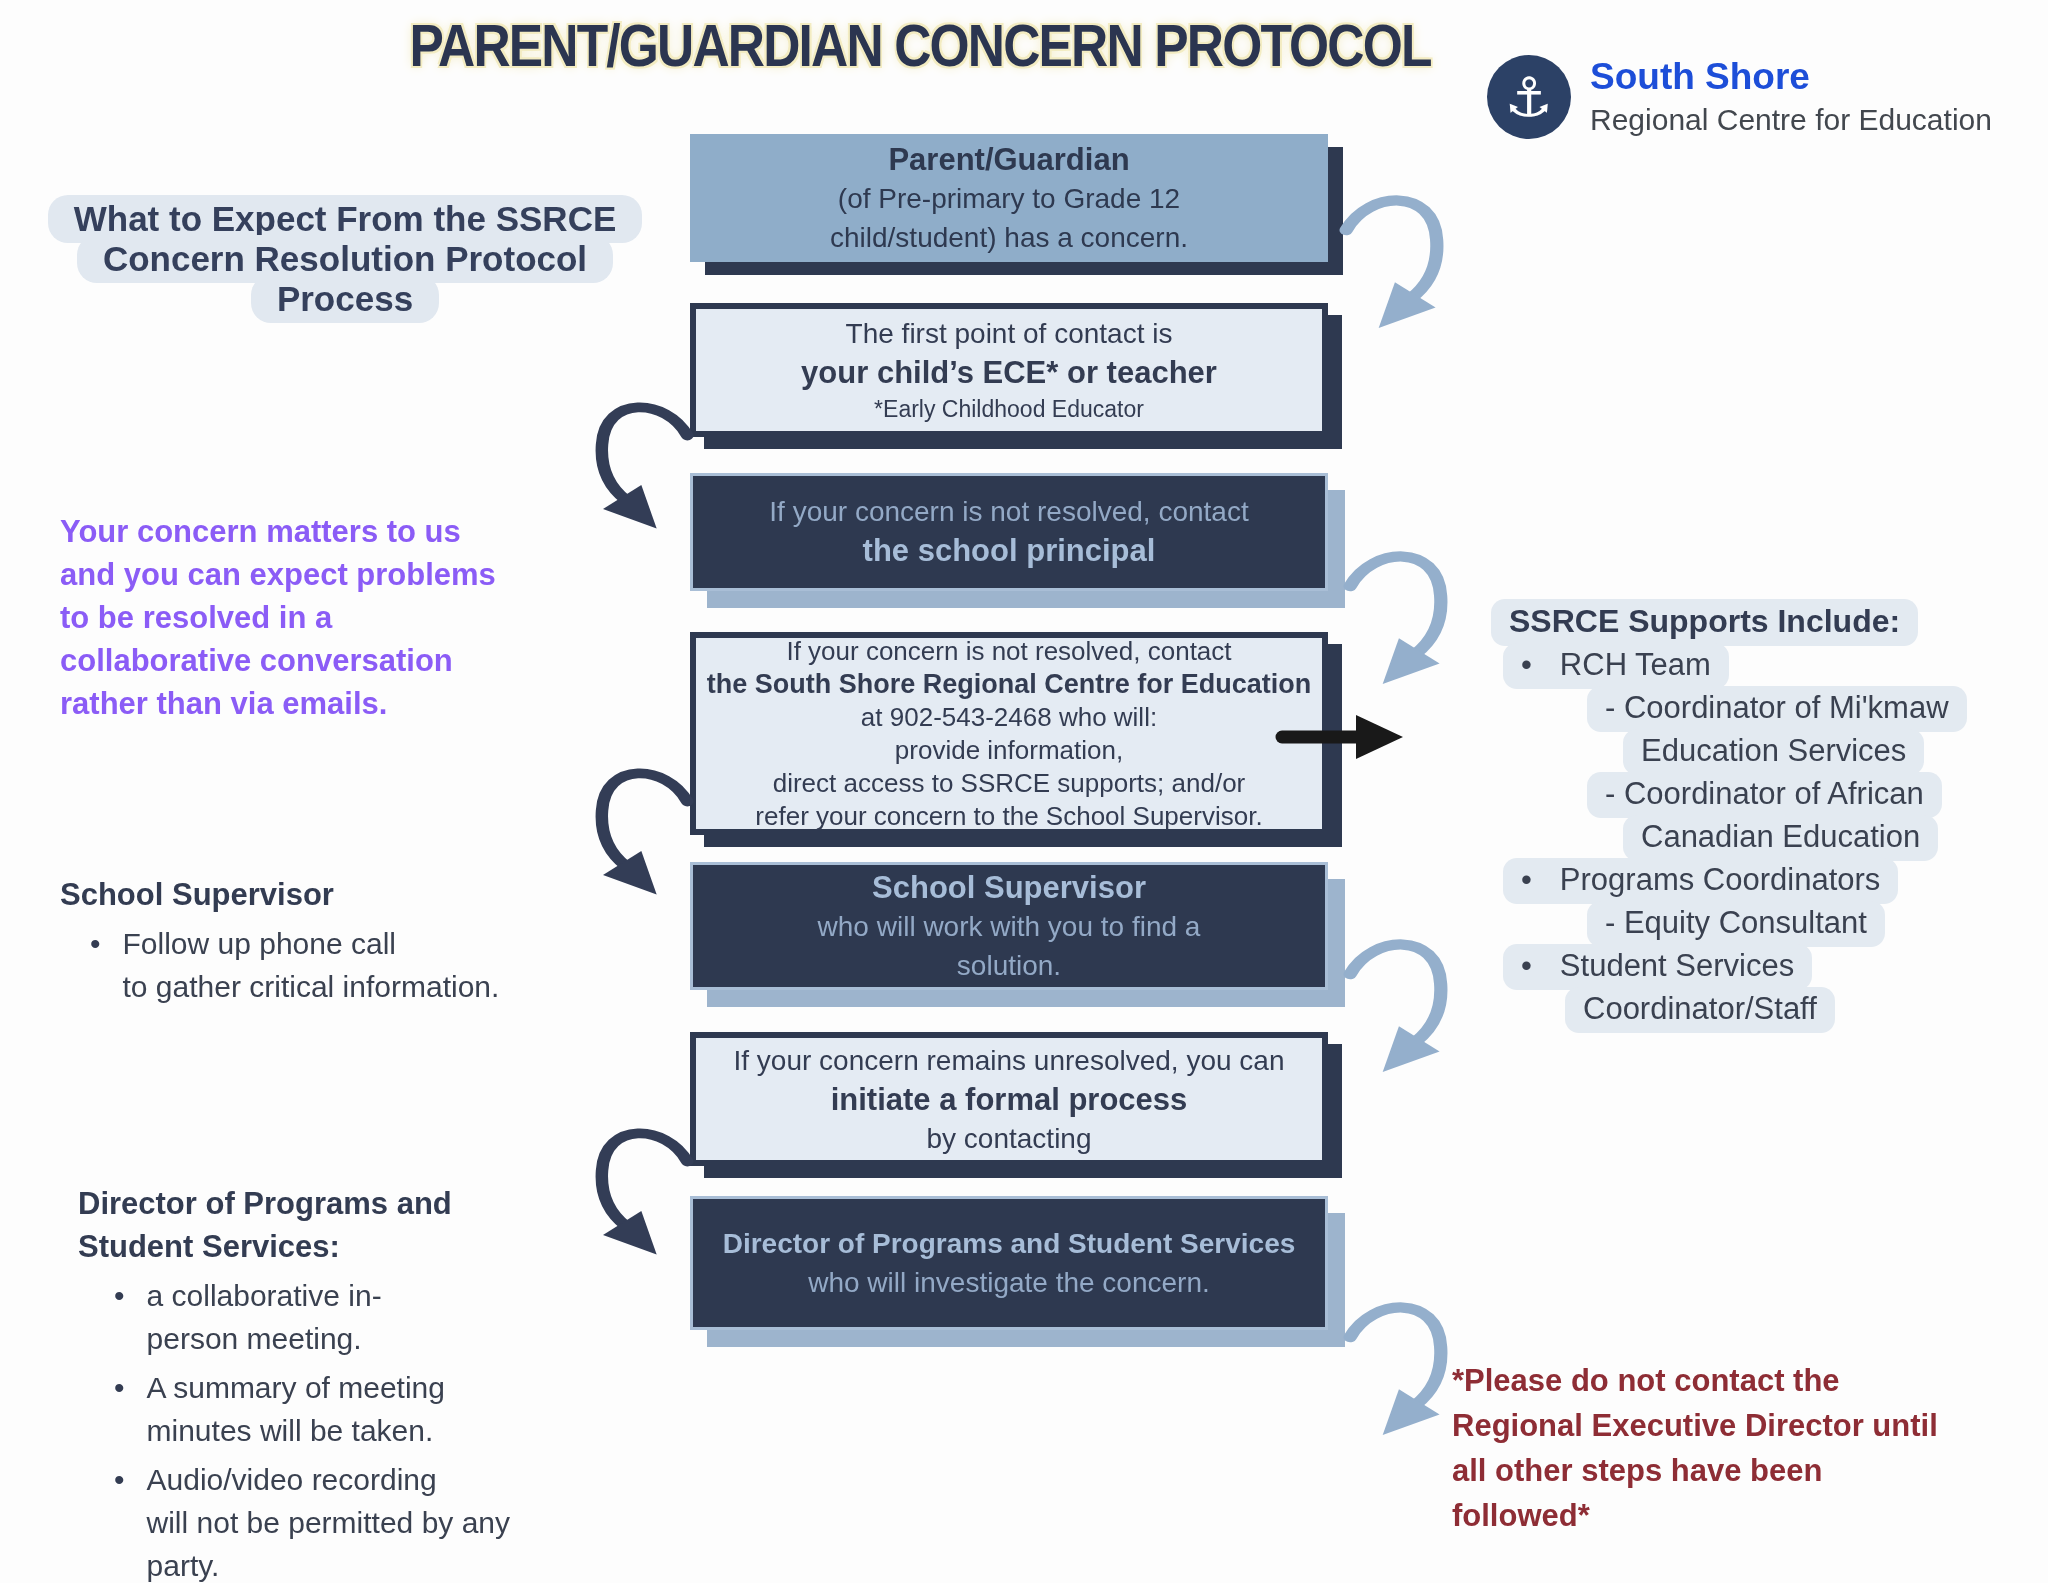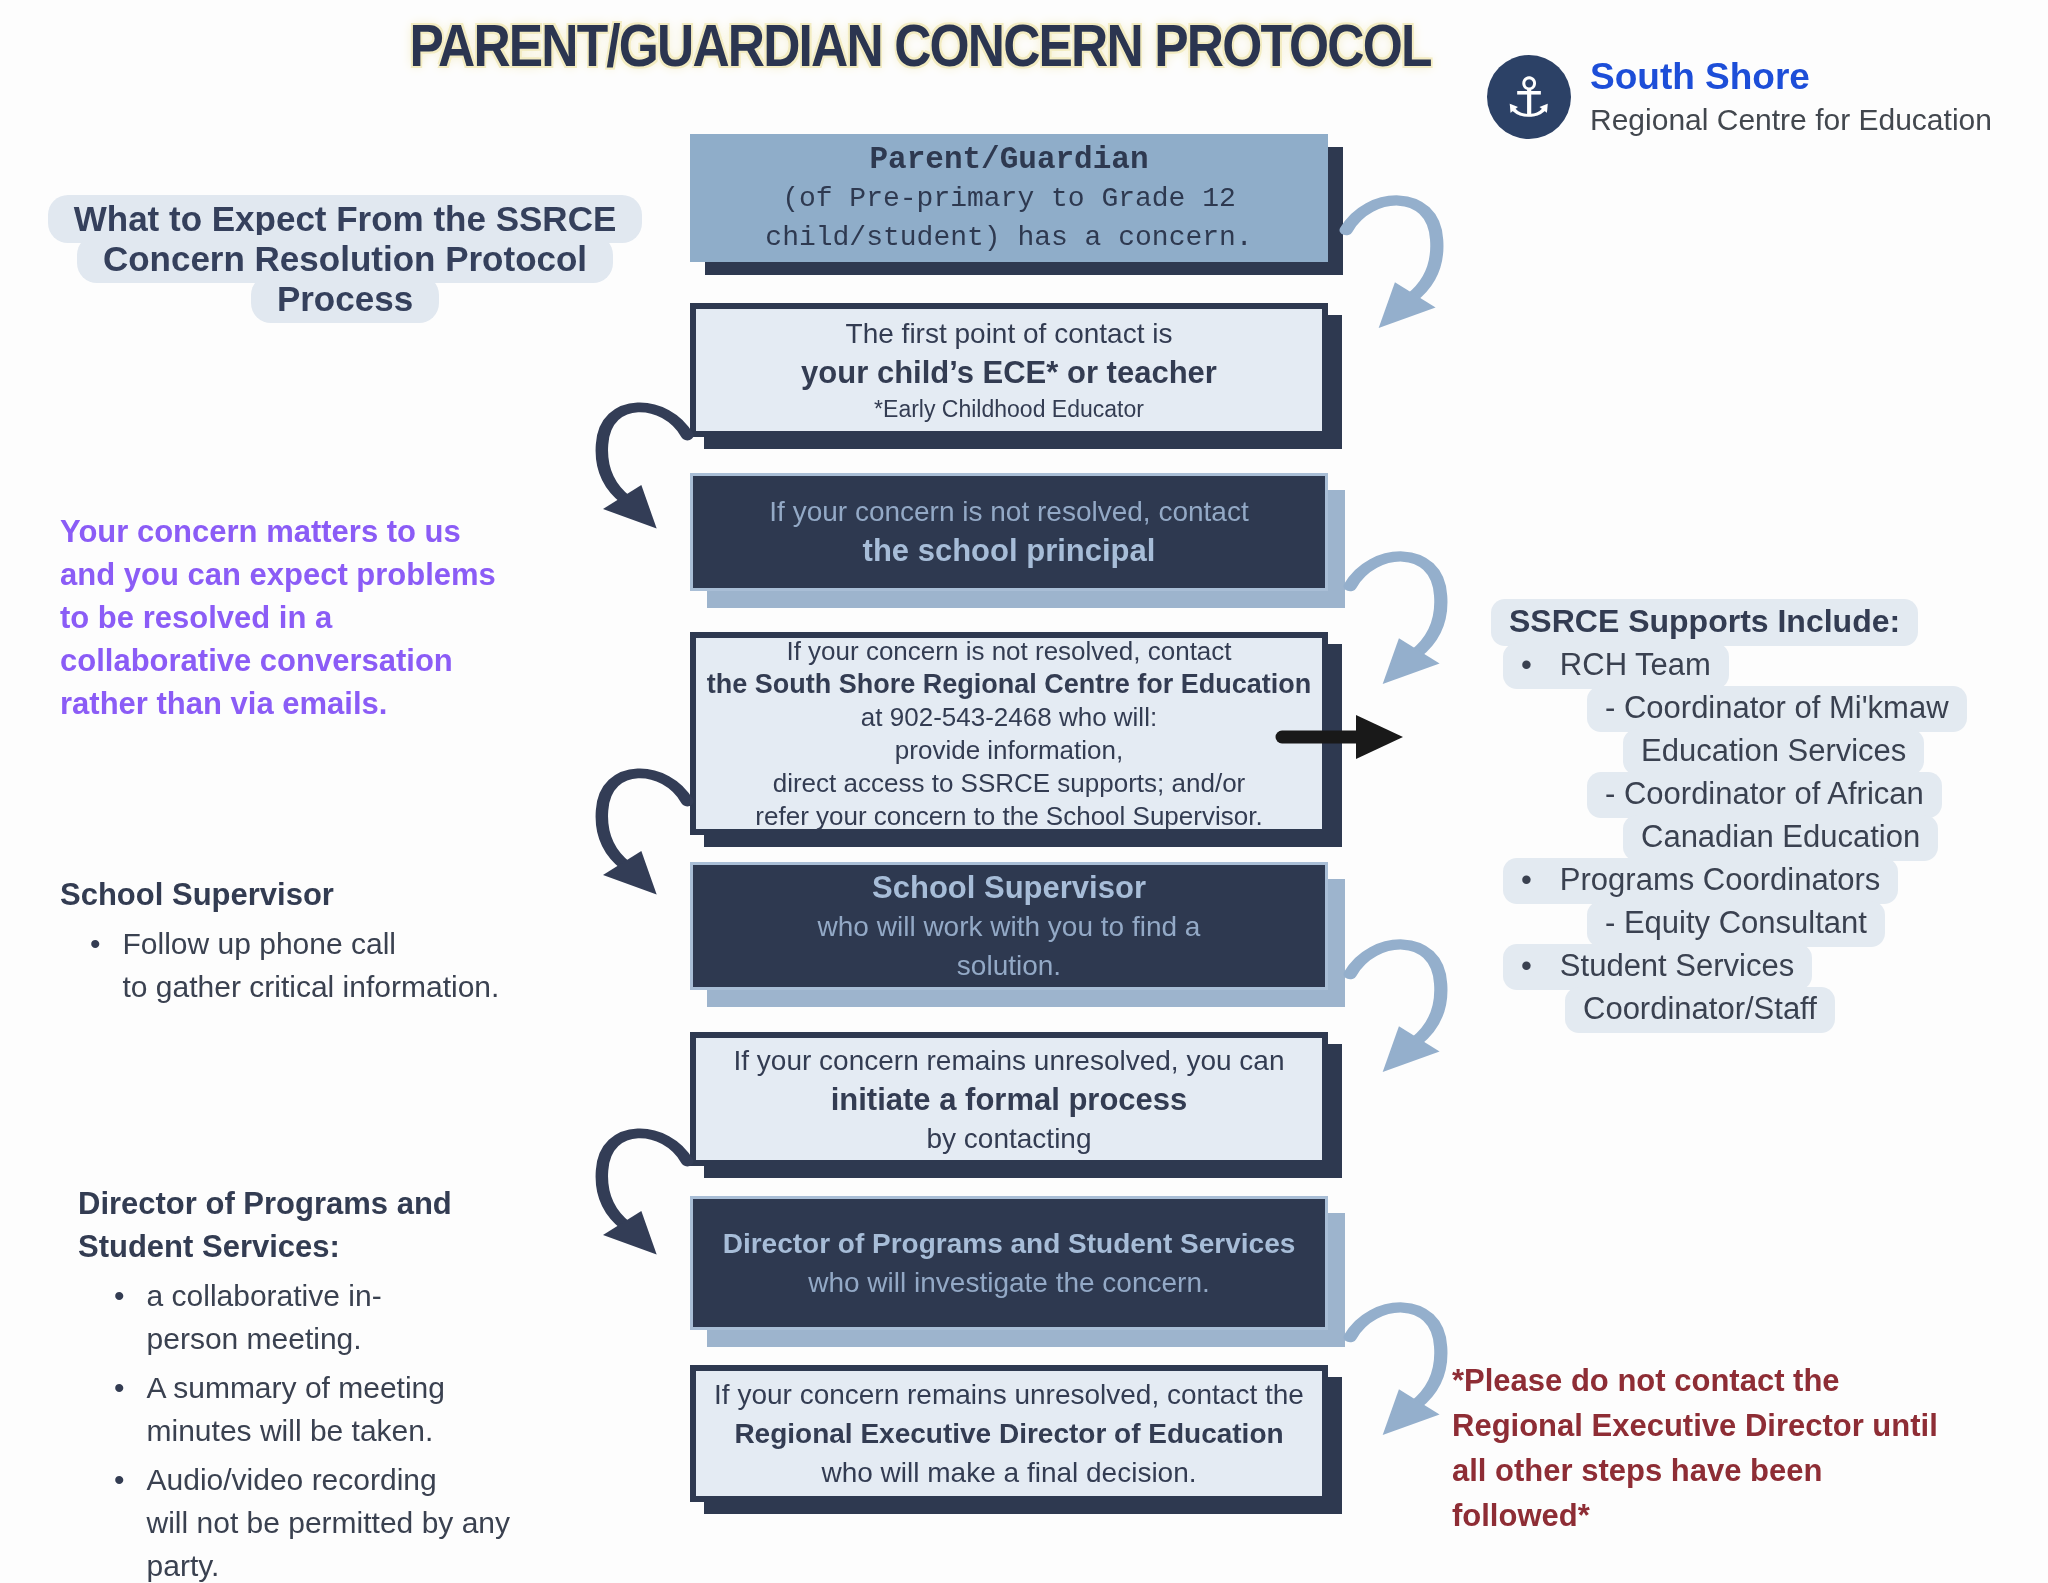"Parent/Guardian" div.box { font-family: Liberation Mono, monospace -> none }
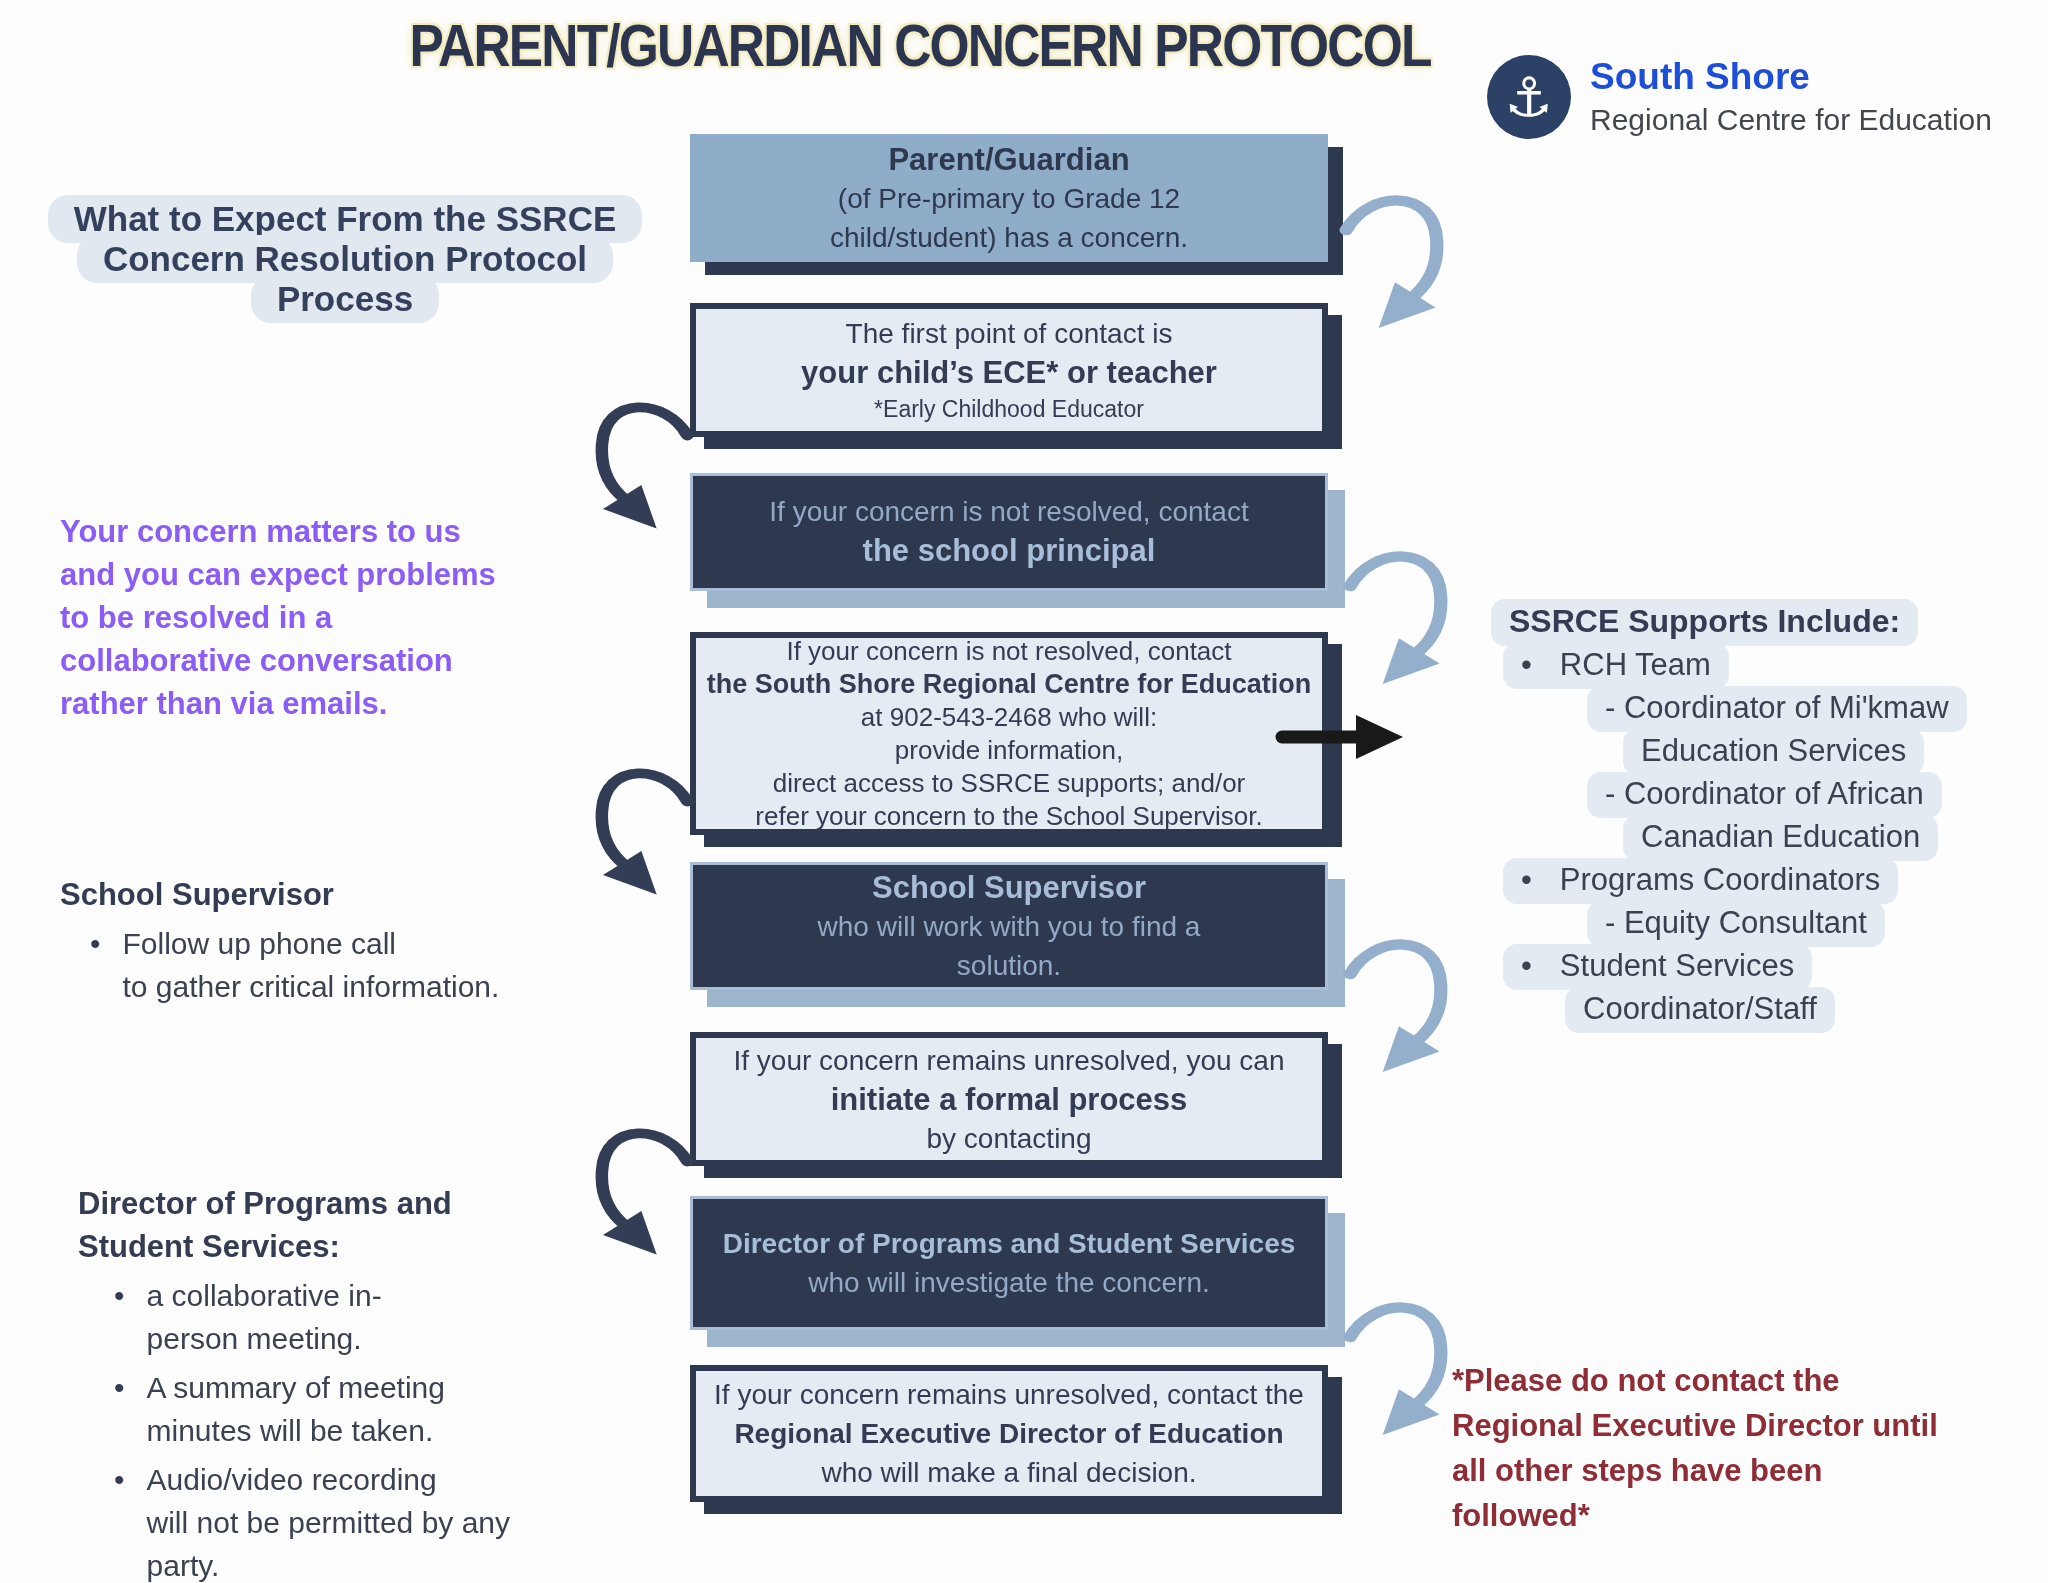"If your concern remains unresolved, contact" div.box { html: <div> <div>If your concern remains unresolved, contact the</div> <div>Regional Executive Director of Education</div> <div>who will make a final decision.</div> </div> -> none }
